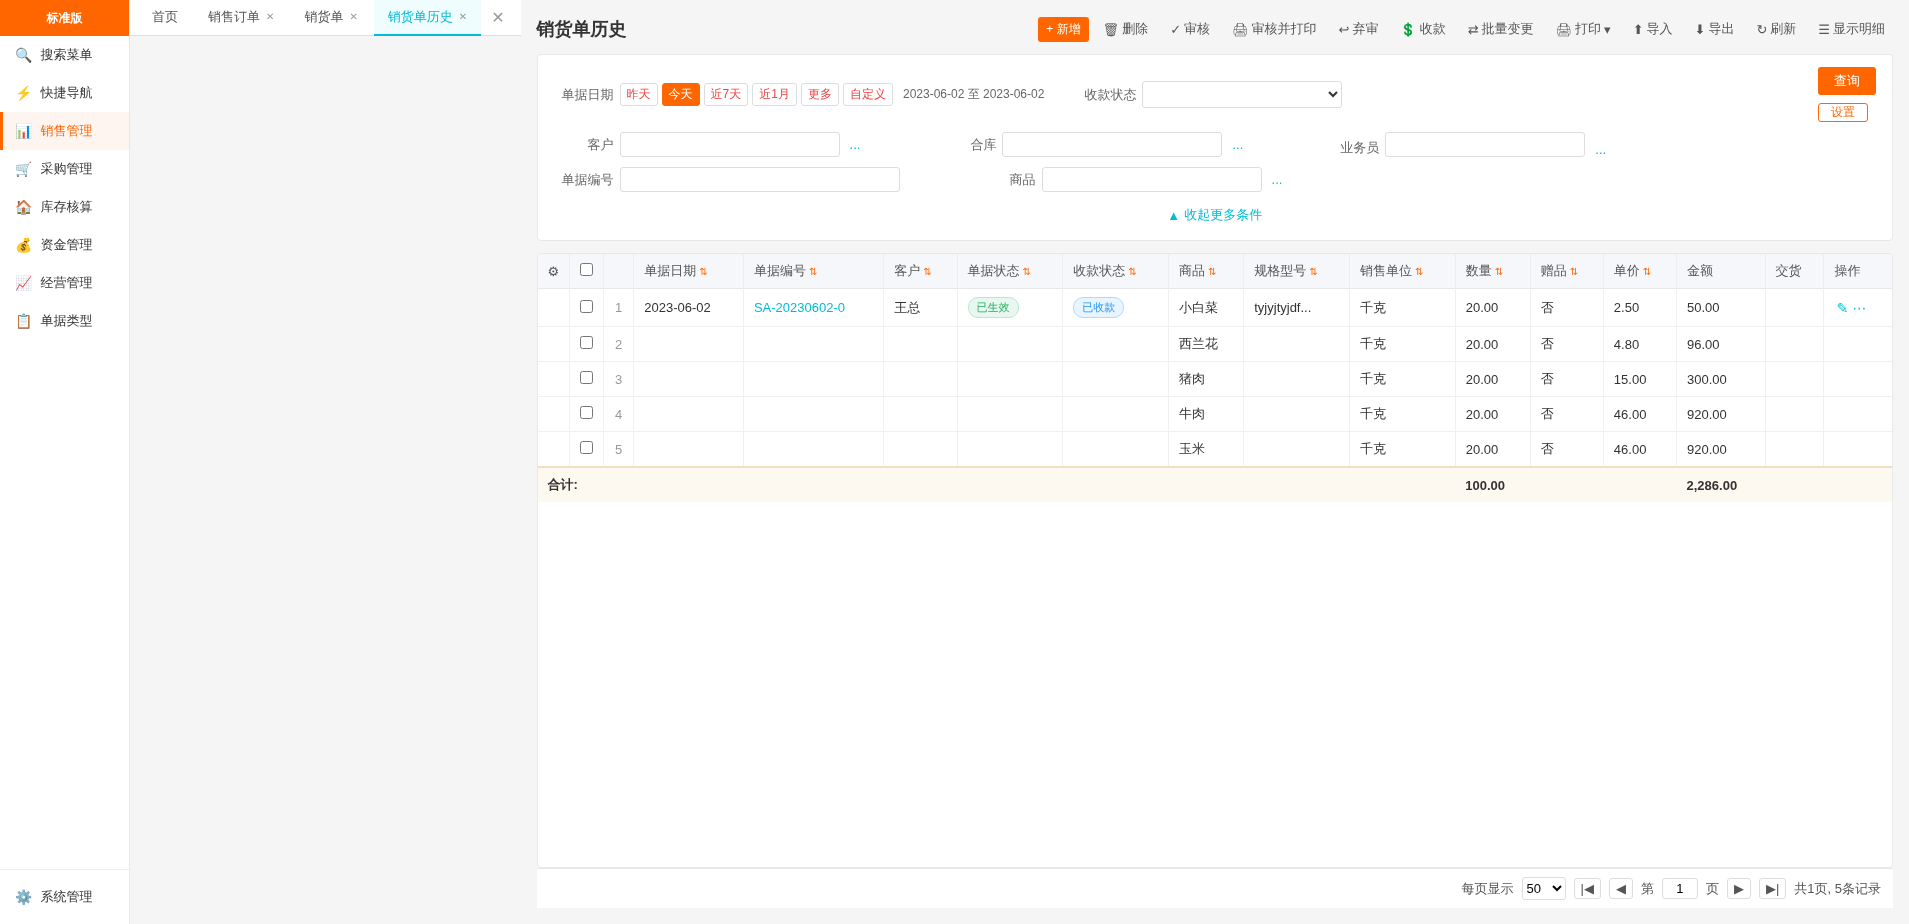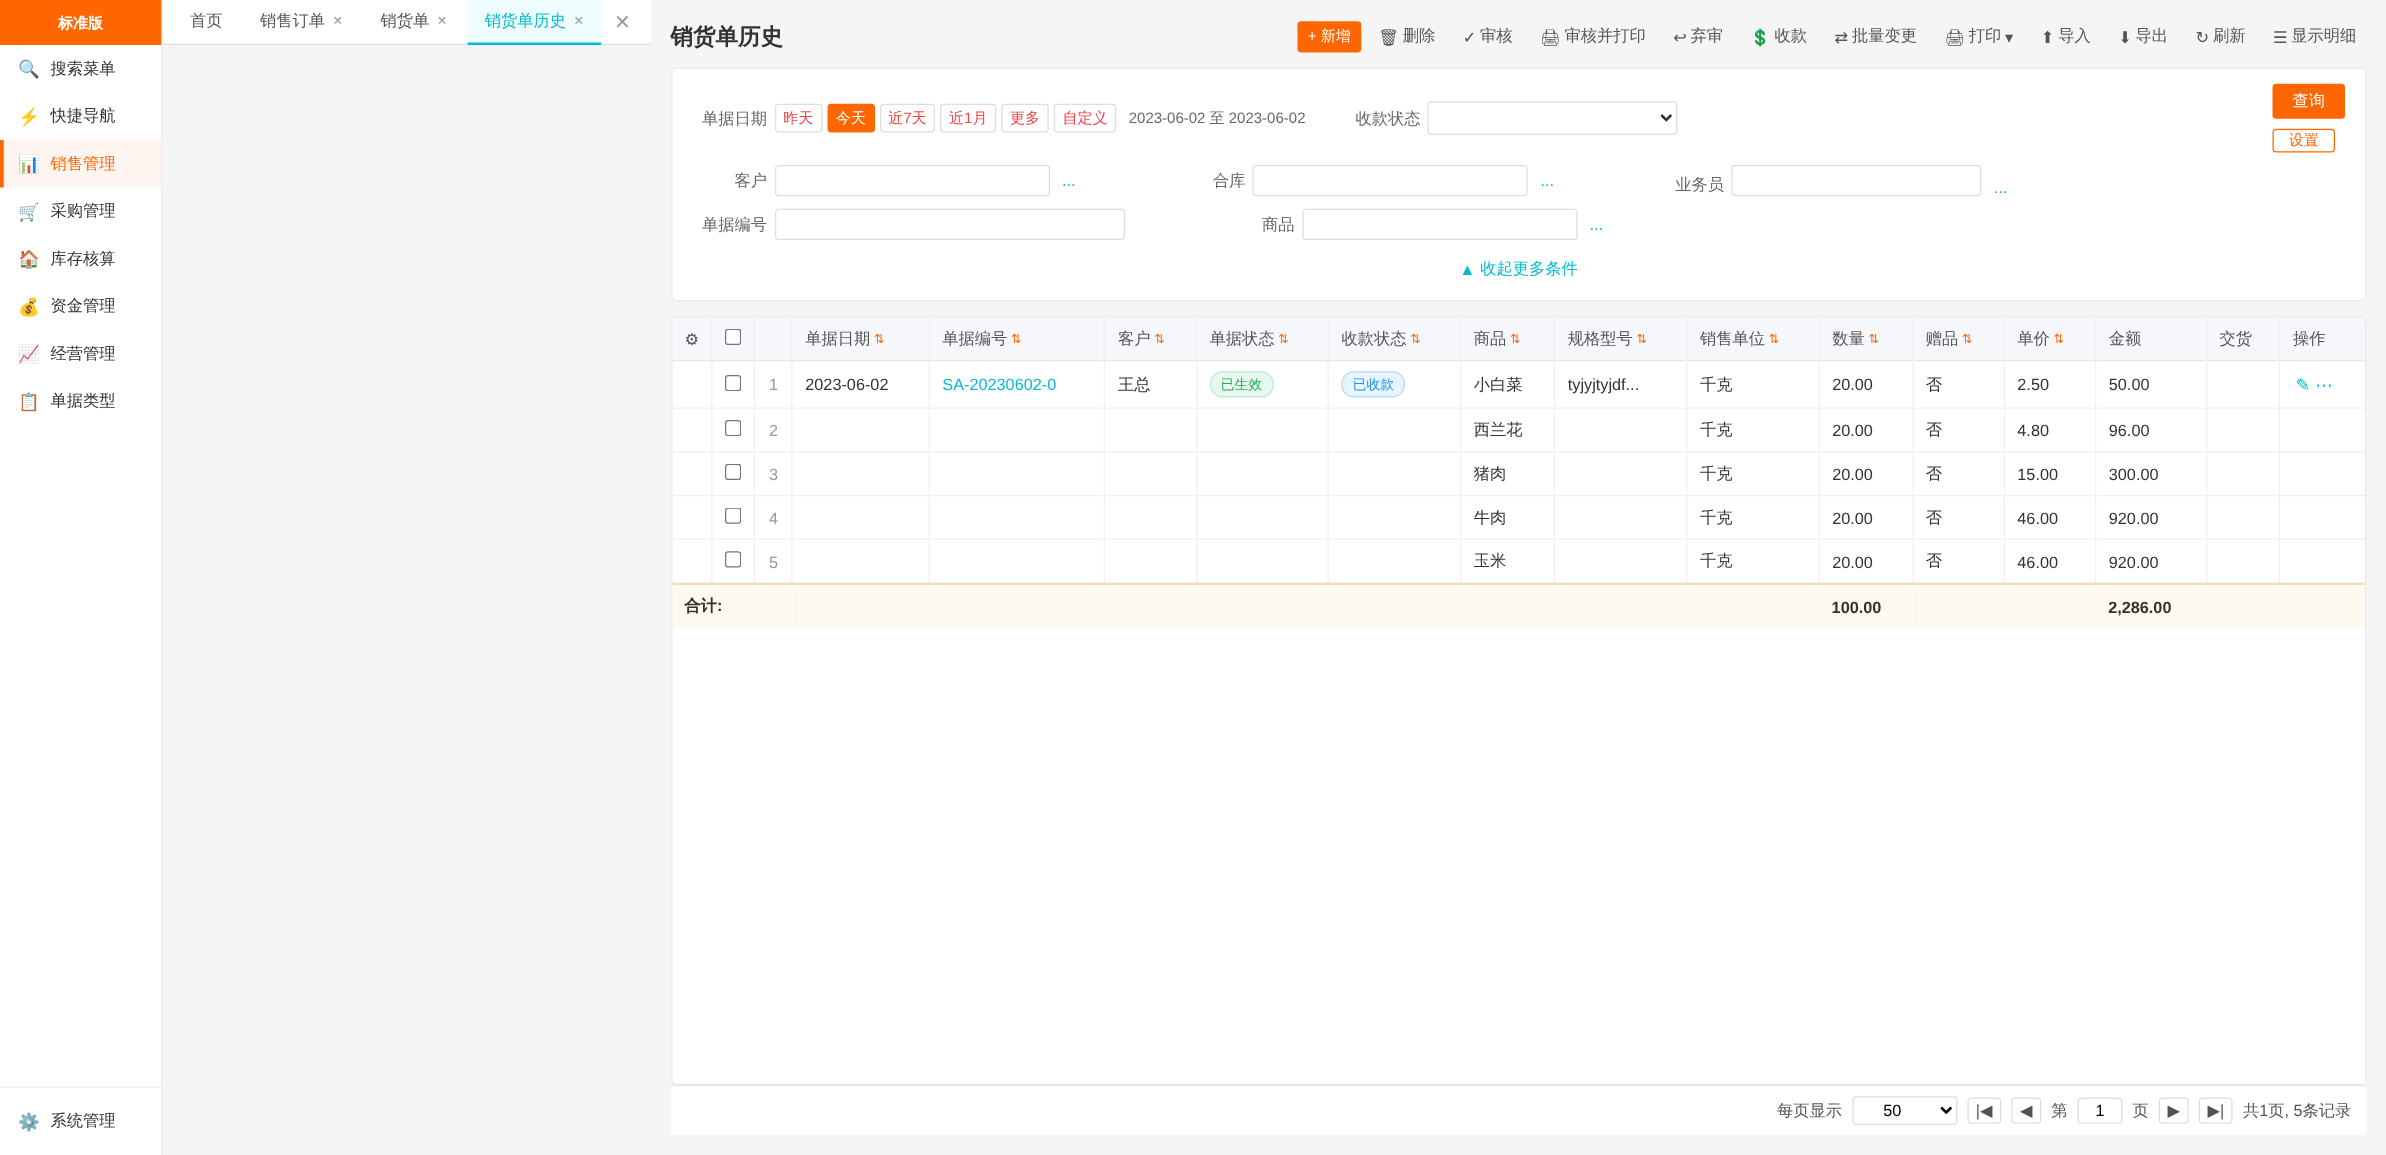"50" .per-page-select { padding: 2px 20px -> 2px 0 }
